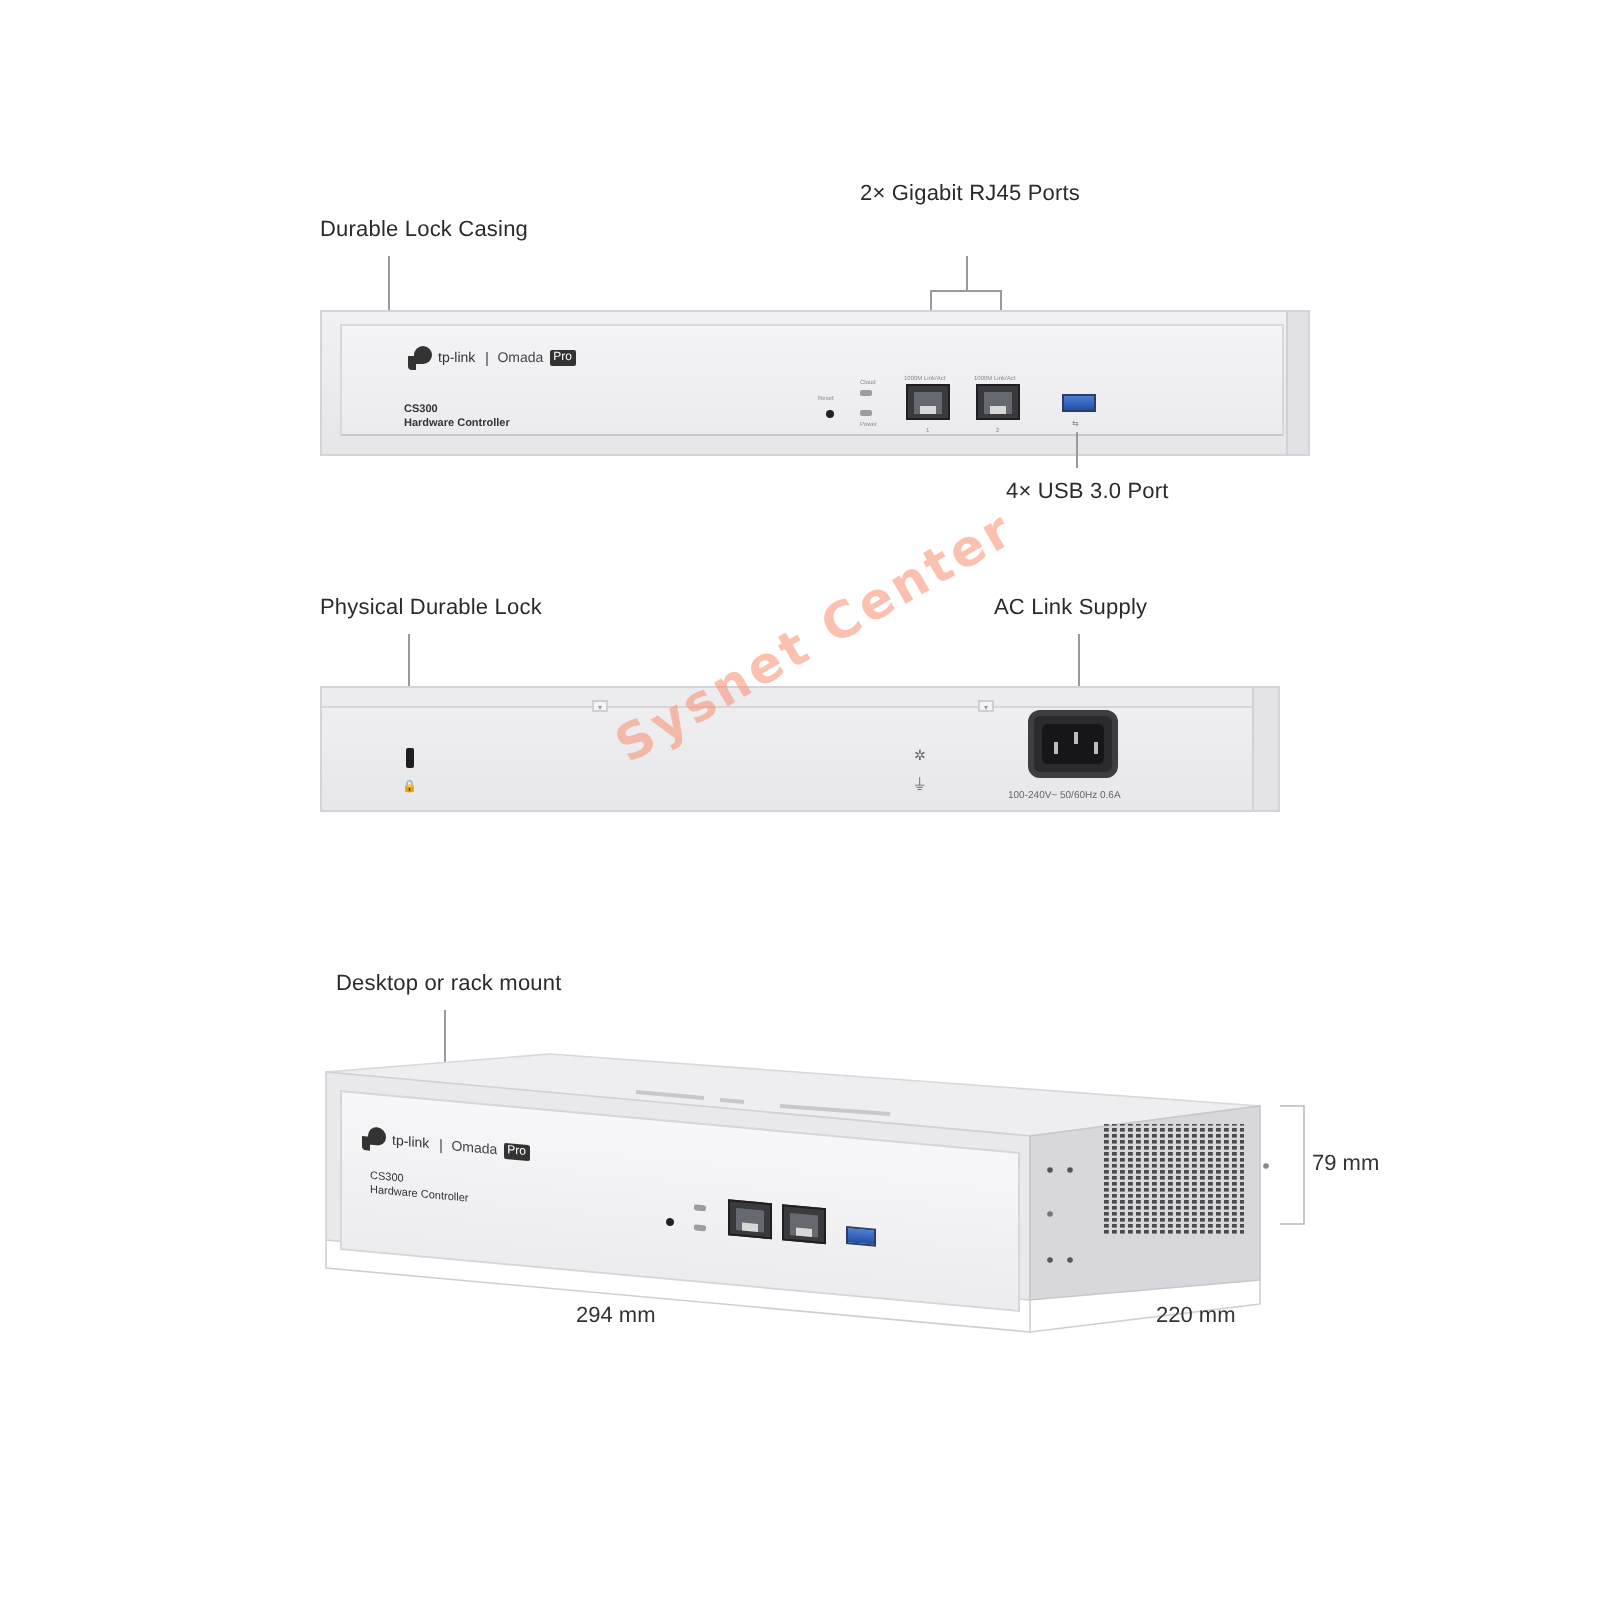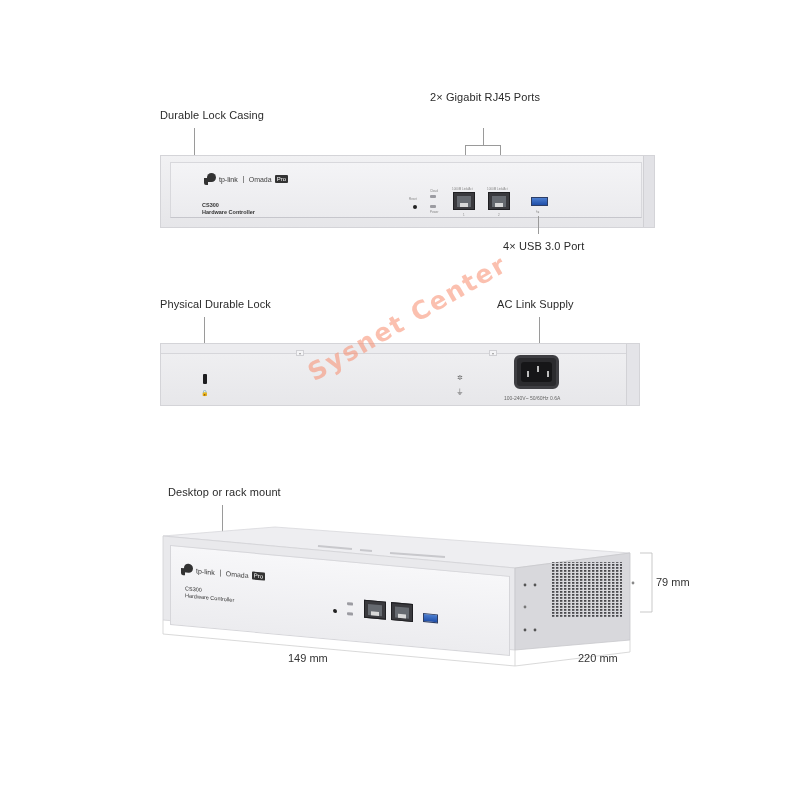"149 mm" span.dim { text: 149 -> 294 }
